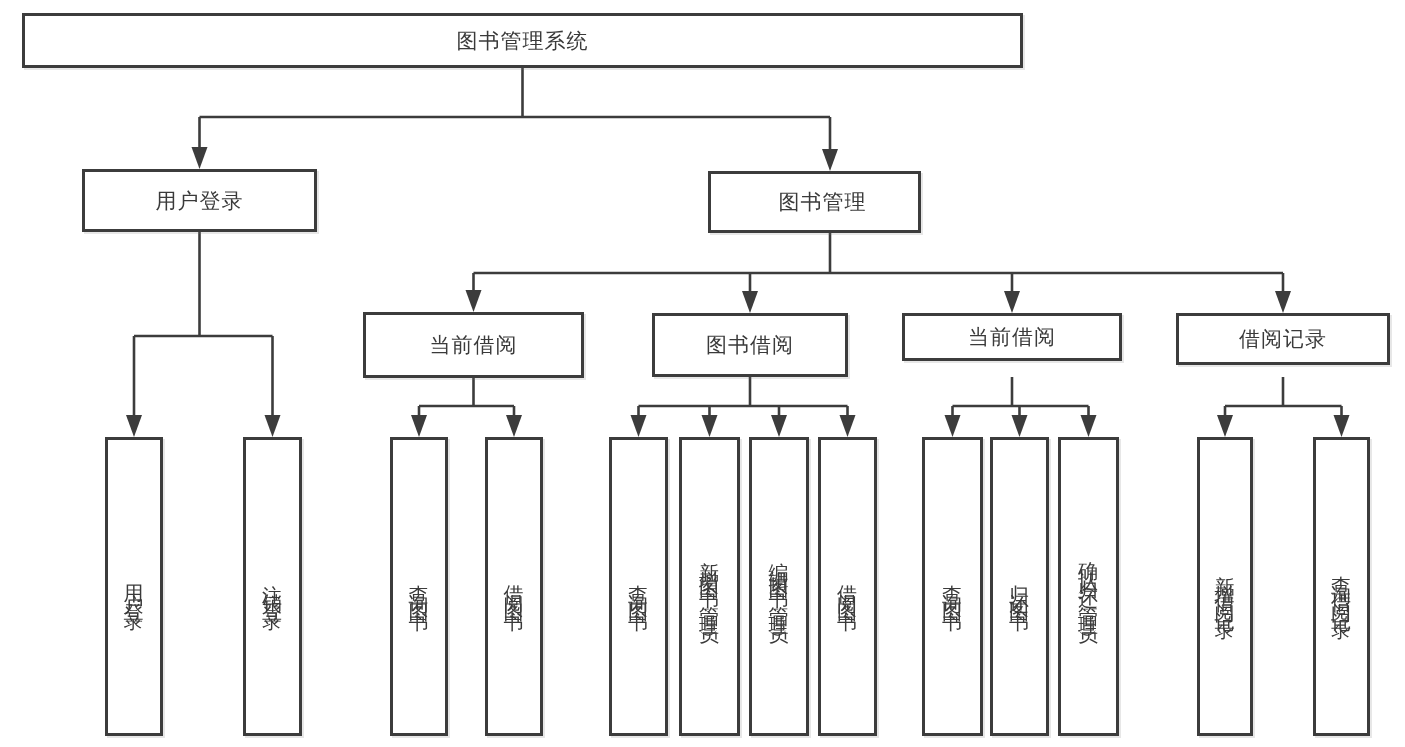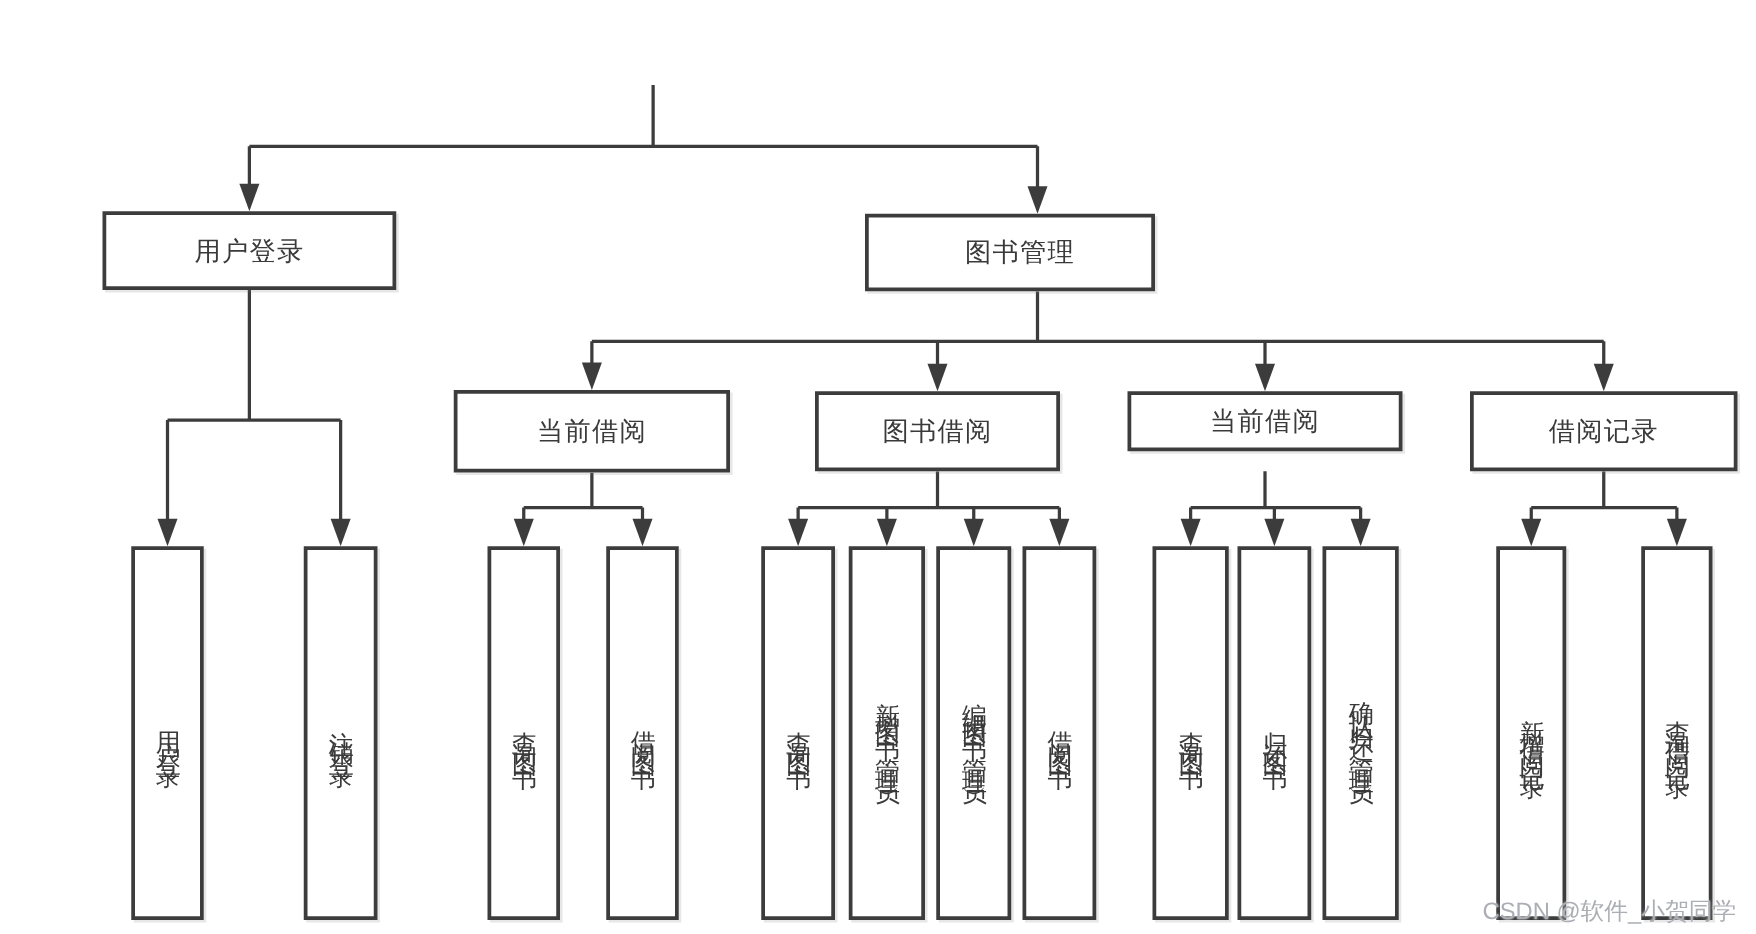"图书管理系统" div.node { html: none -> <div>图书管理系统</div> }
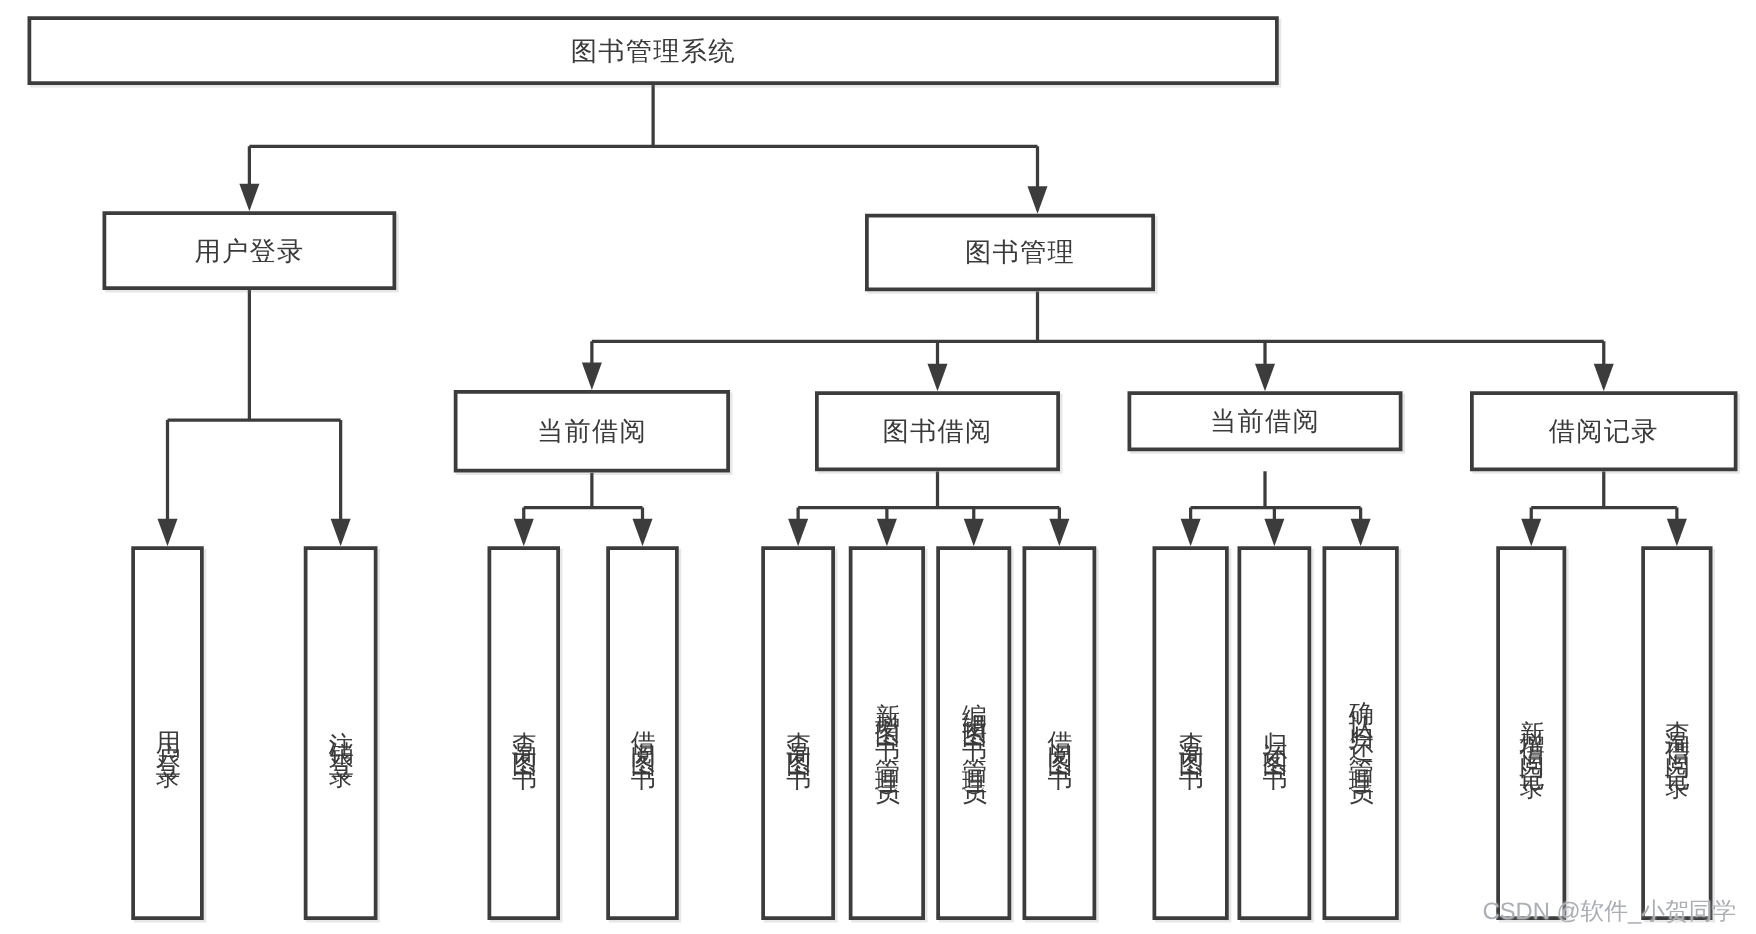"图书管理" div.node { left: 692px -> 708px; width: 232px -> 213px }
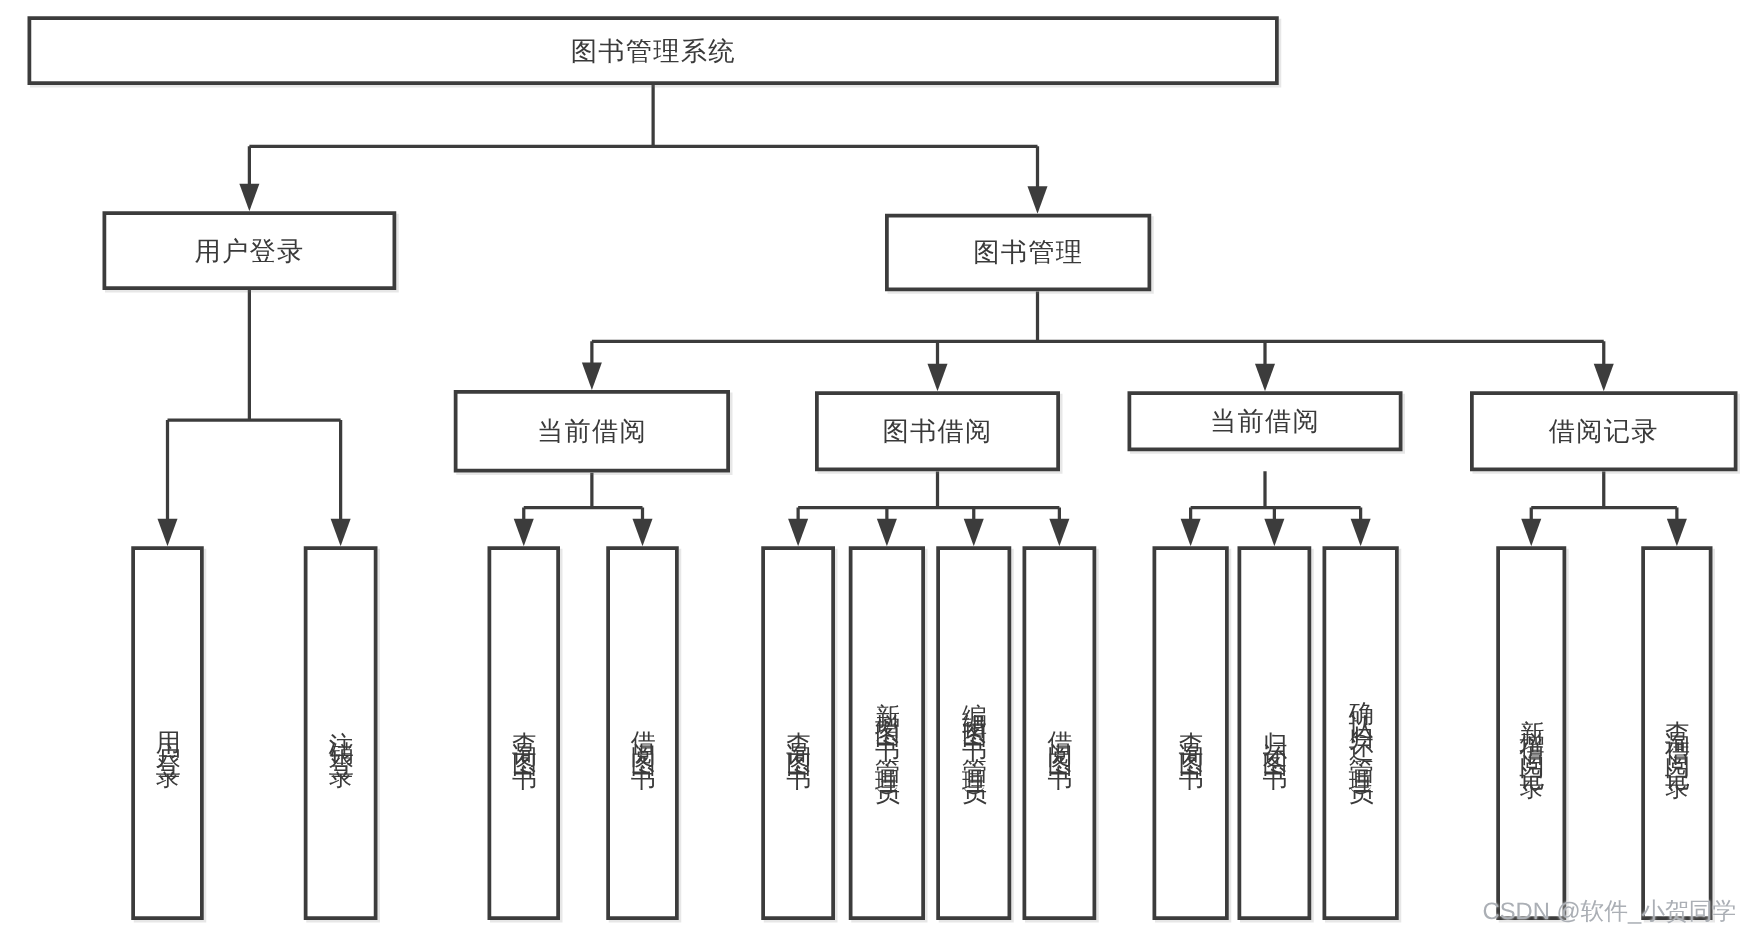"借阅记录" div.node { height: 64px -> 52px }
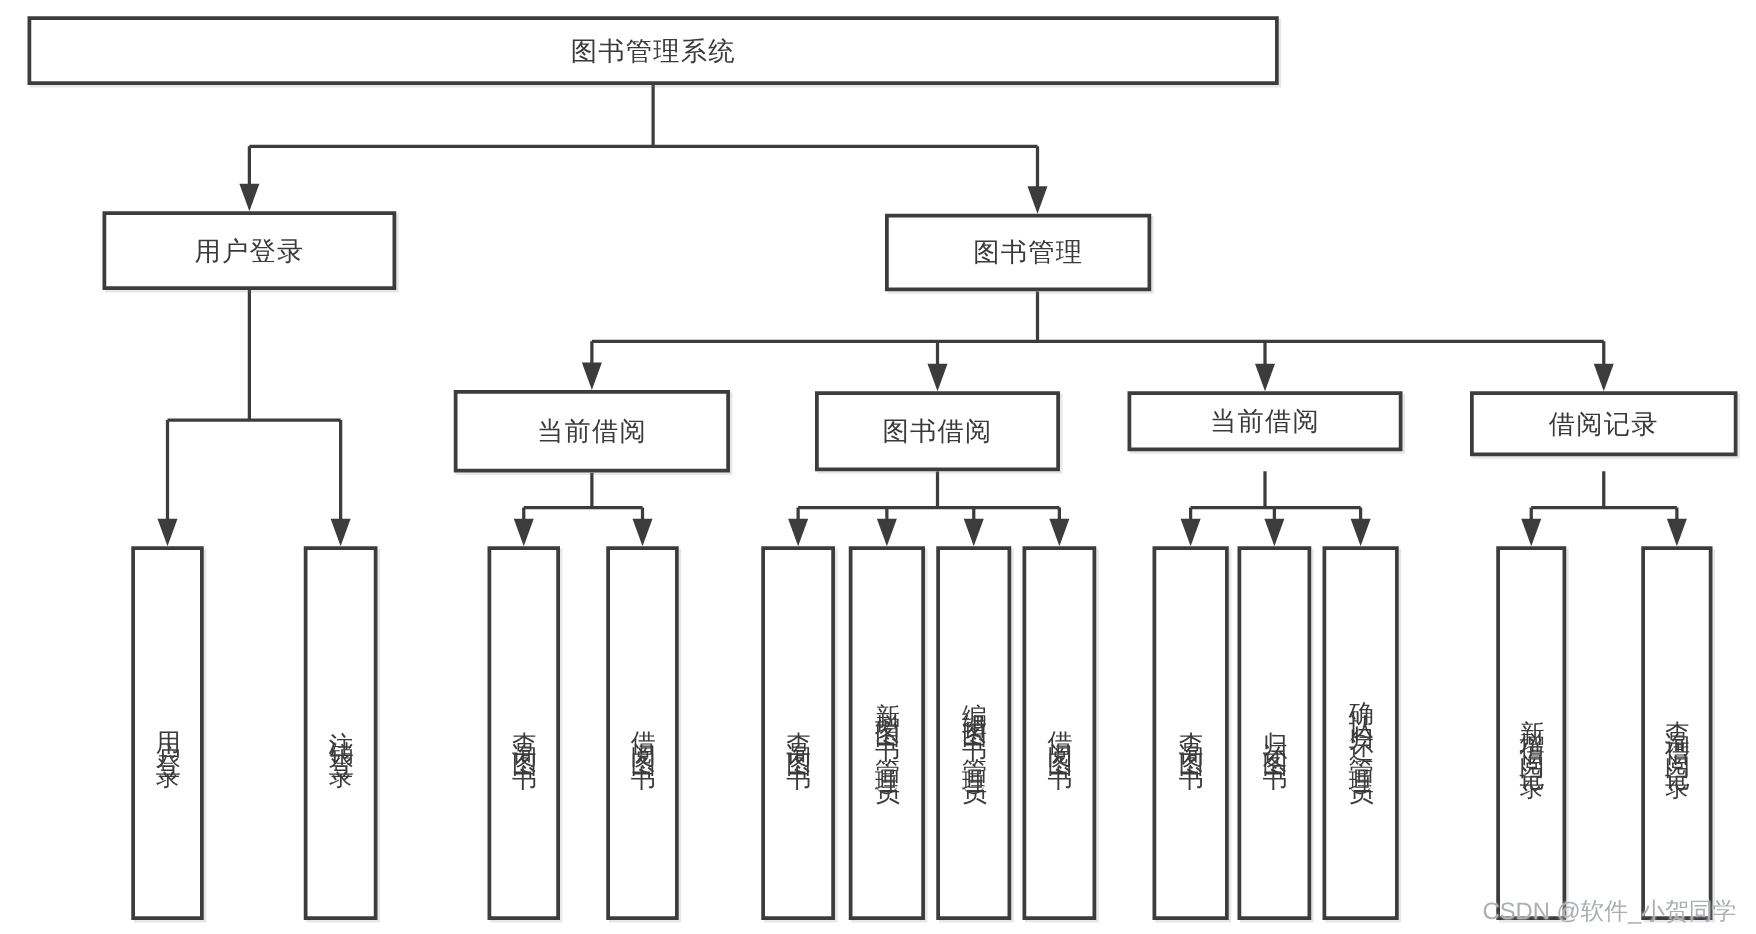"CSDN @软件_小贺同学" div { html: <div>CSDN @软件_小贺同学</div> -> none }
